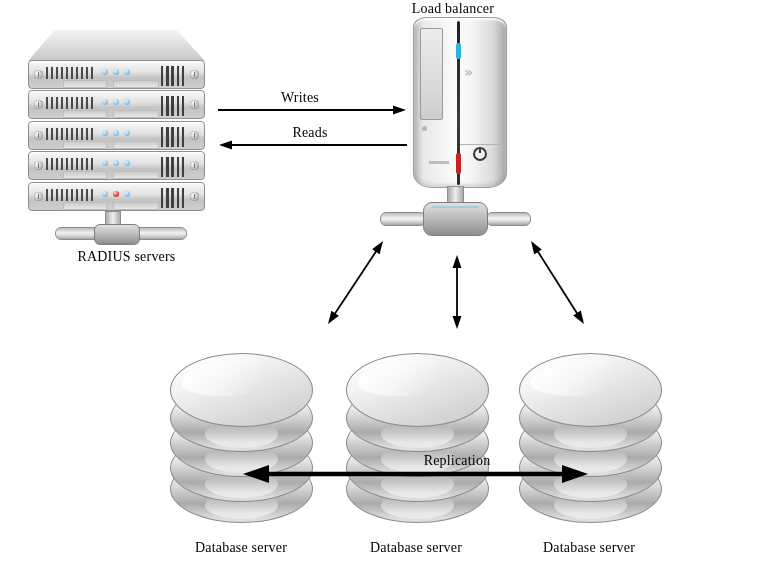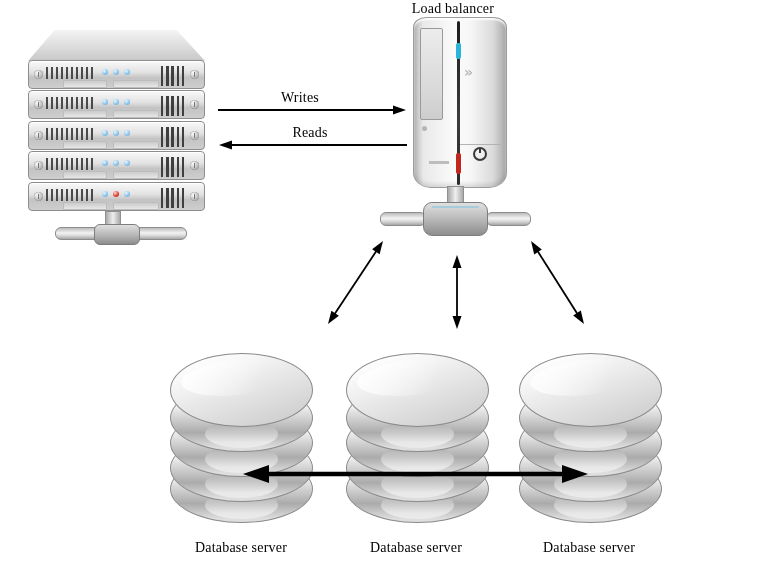"RADIUS servers" div.lbl { html: none -> <div>RADIUS servers</div> }
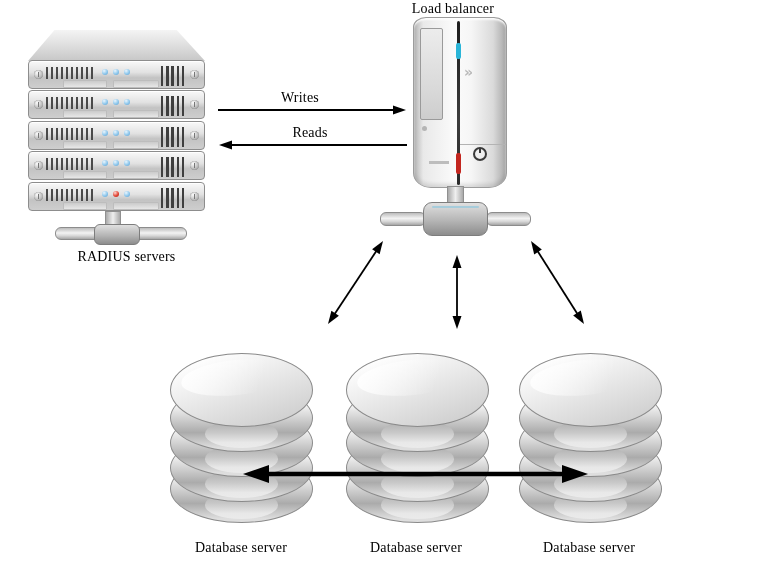"Replication" div.lbl { html: none -> <div>Replication</div> }
